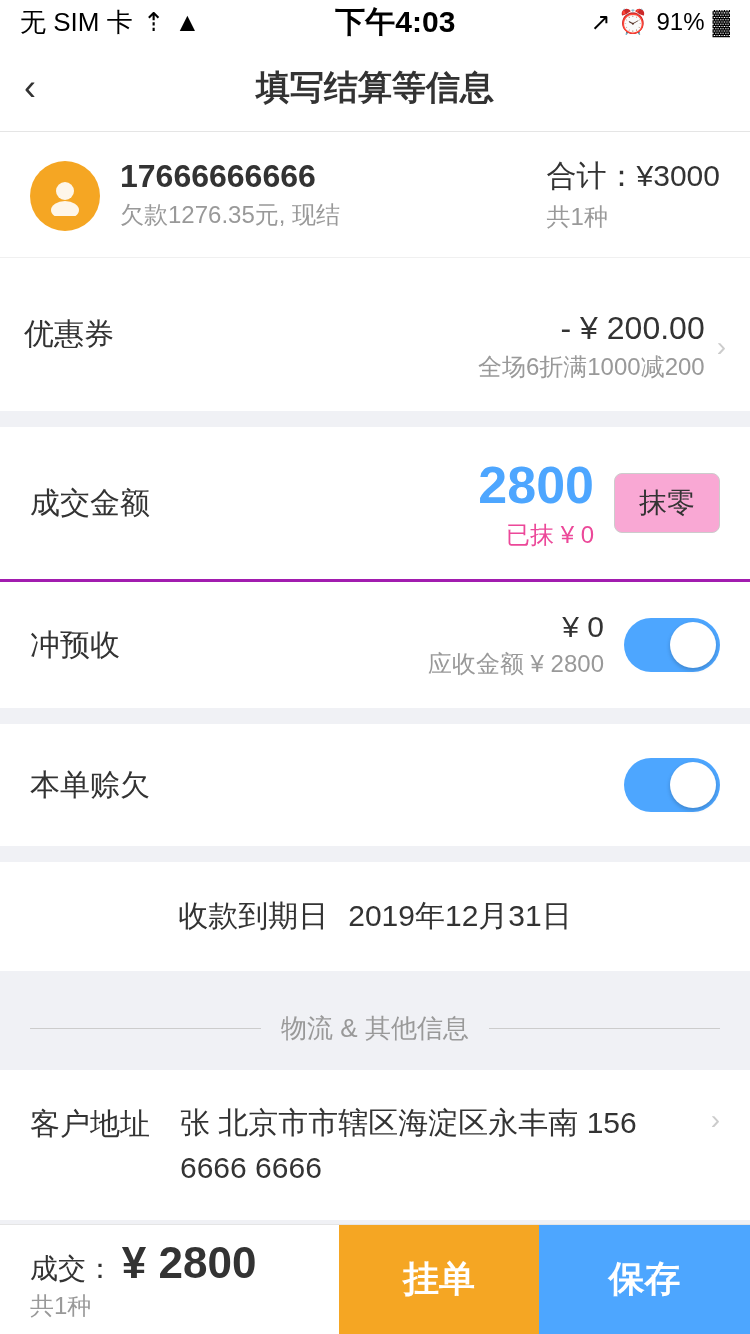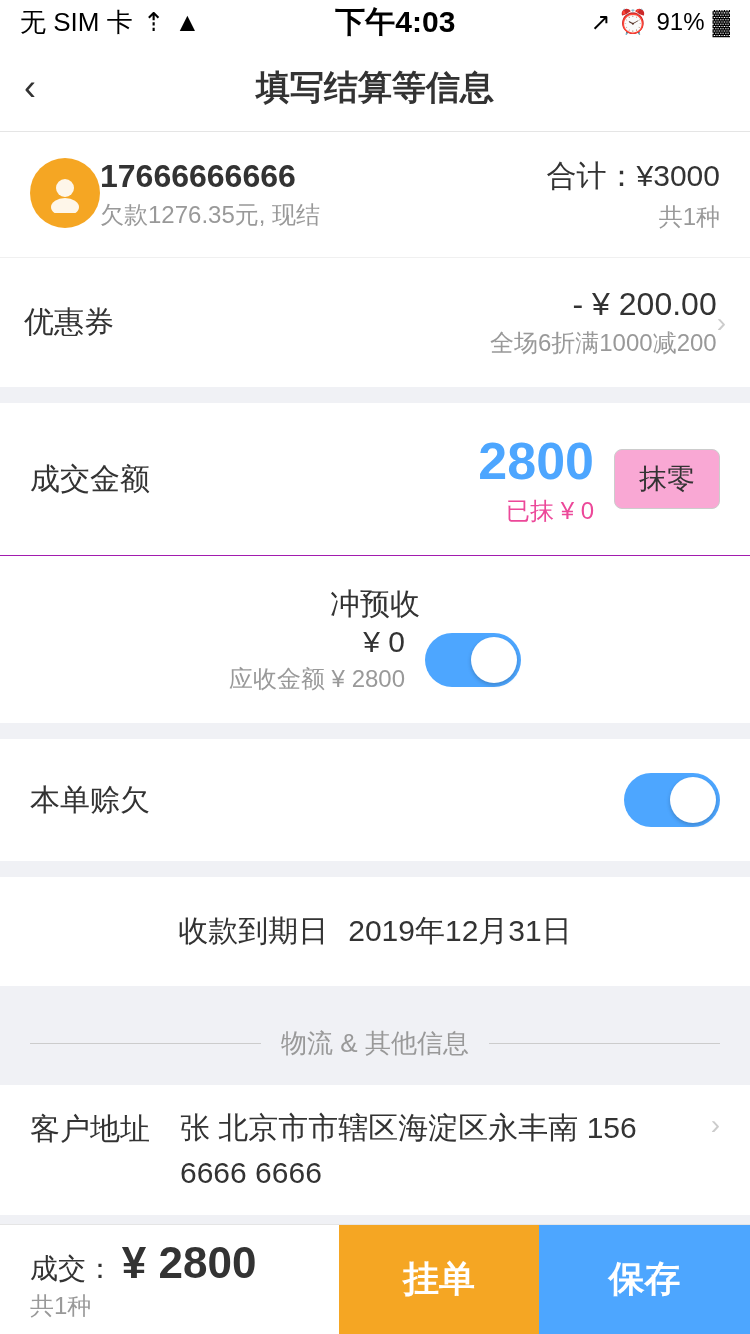"17666666666" .customer-left { align-items: flex-start -> flex-end; gap: none -> 20px }
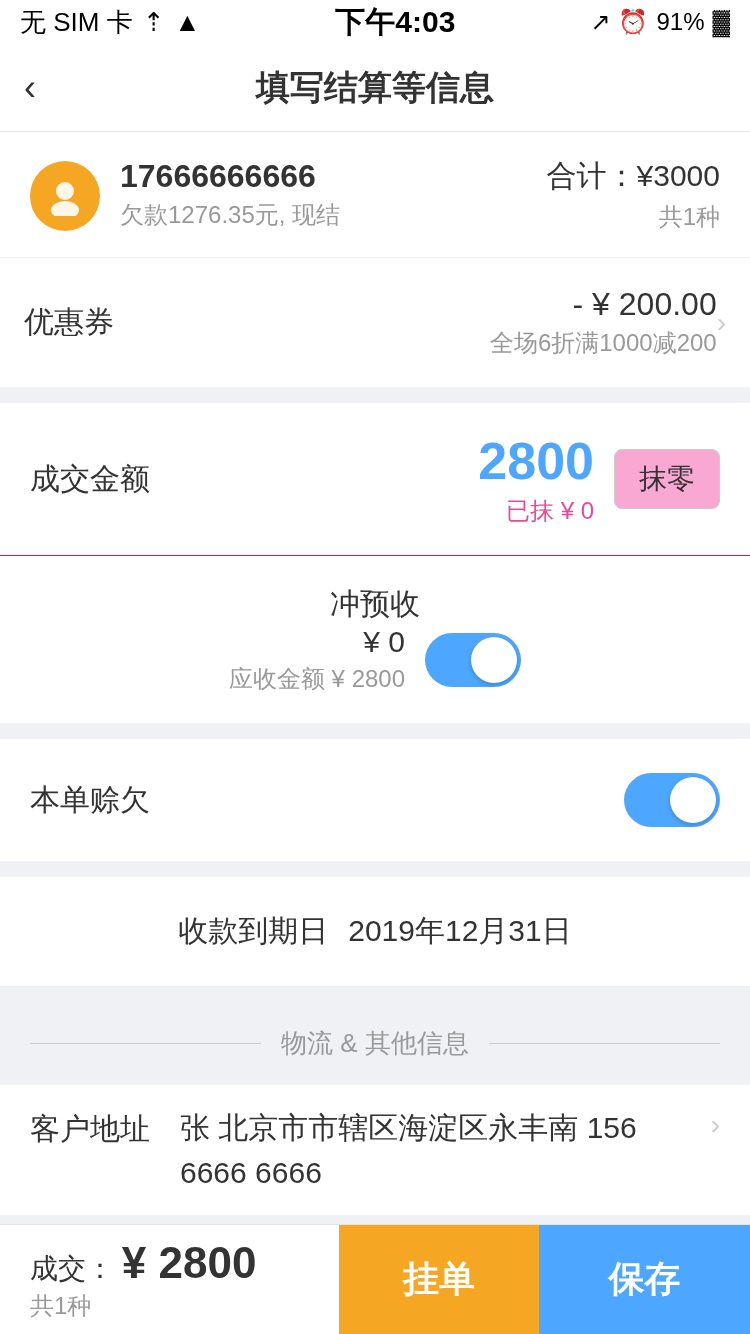"合计：¥3000" .customer-right { text-align: right -> none }
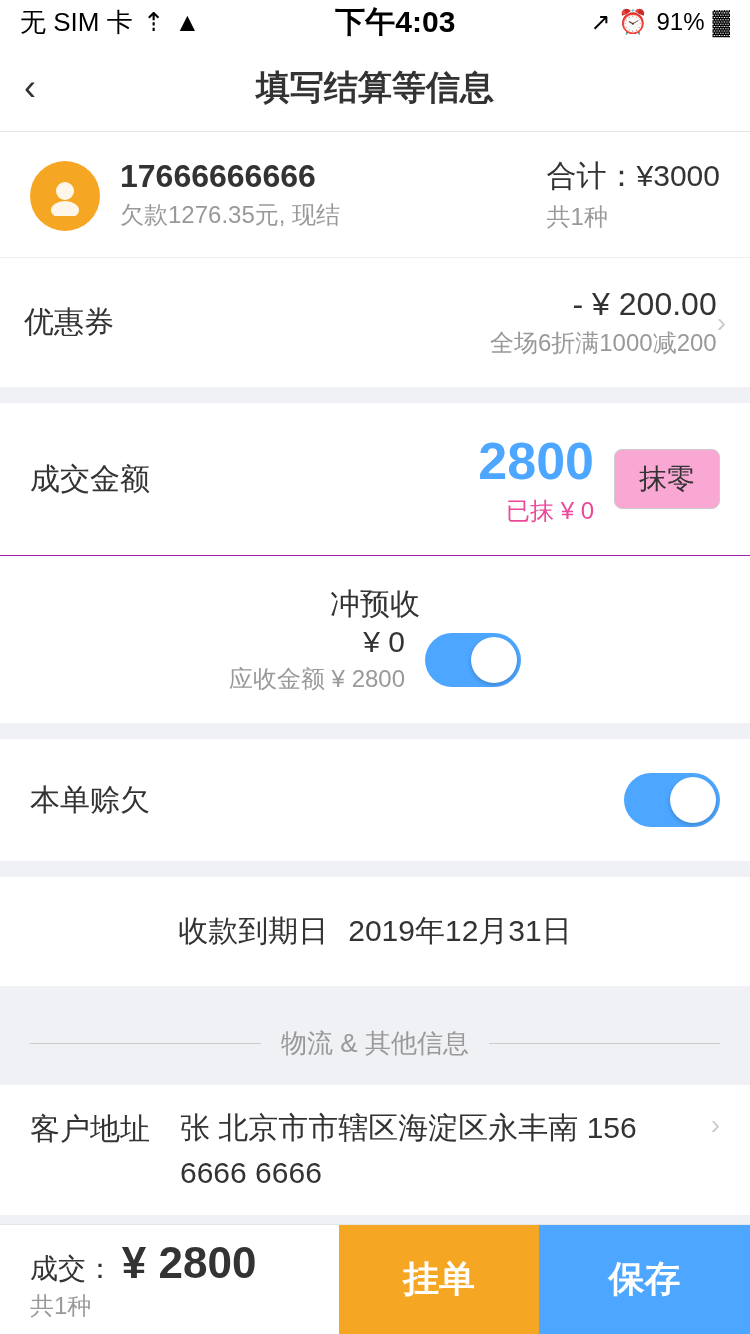"- ¥ 200.00" .coupon-right { gap: none -> 12px; margin-top: none -> 24px }
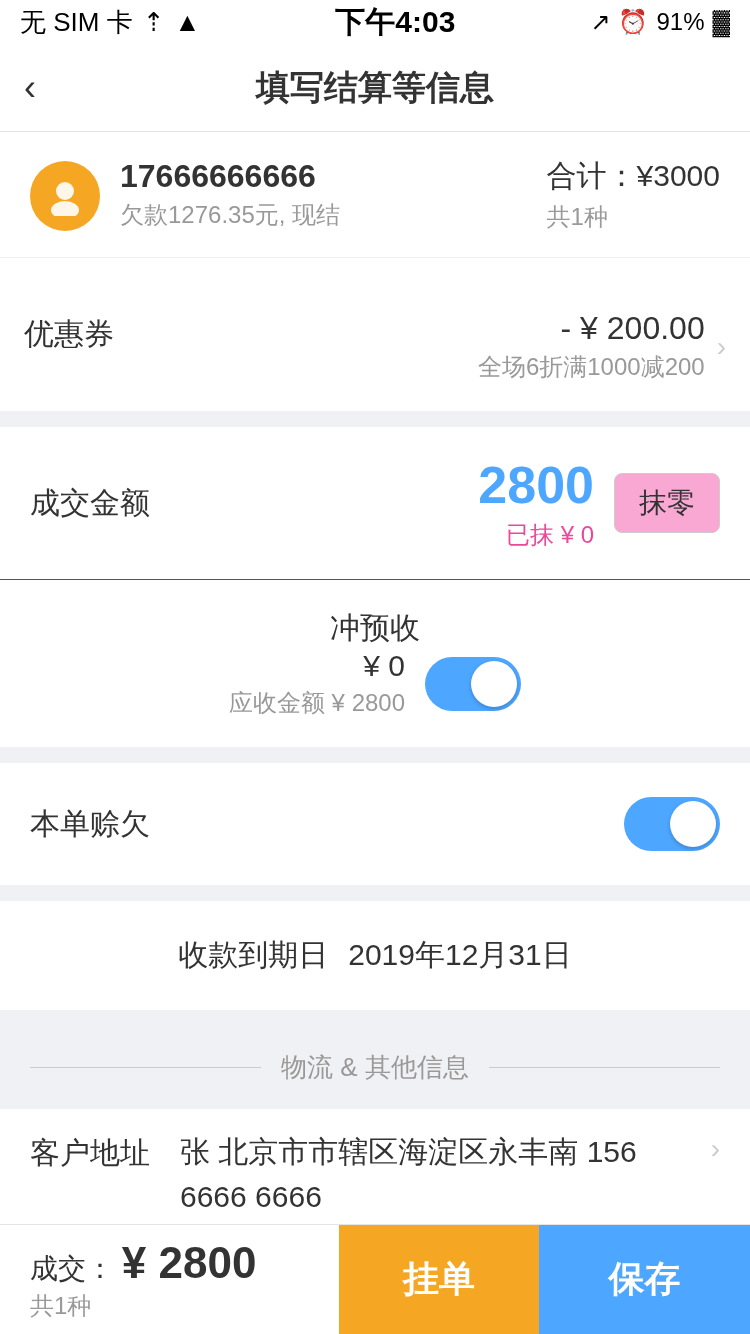"冲预收" .precollect-row { border-top: 1px solid #a21caf -> 3px solid #a21caf; flex-direction: column -> none }
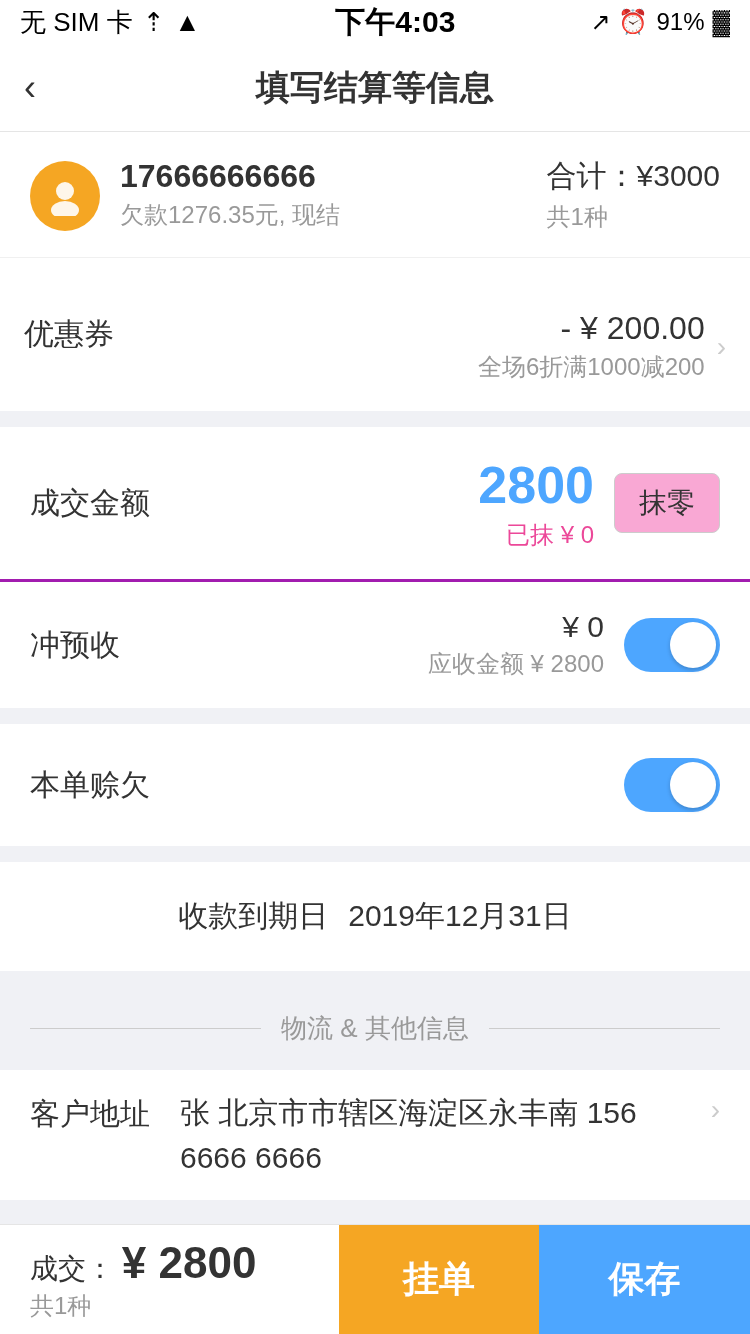"客户地址" .address-row { padding: 20px 30px -> 30px 30px }
